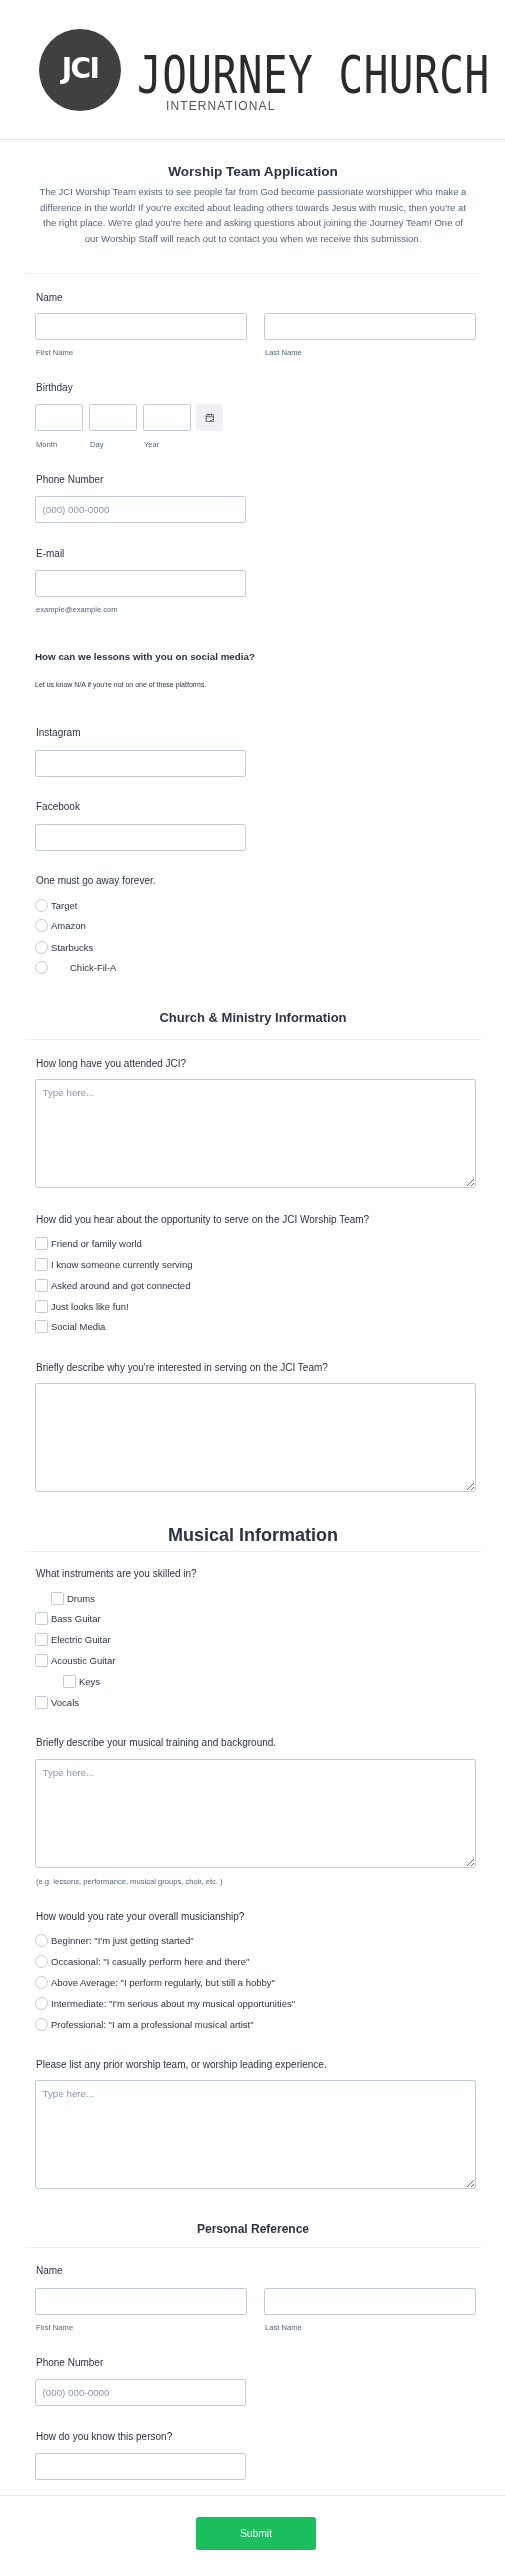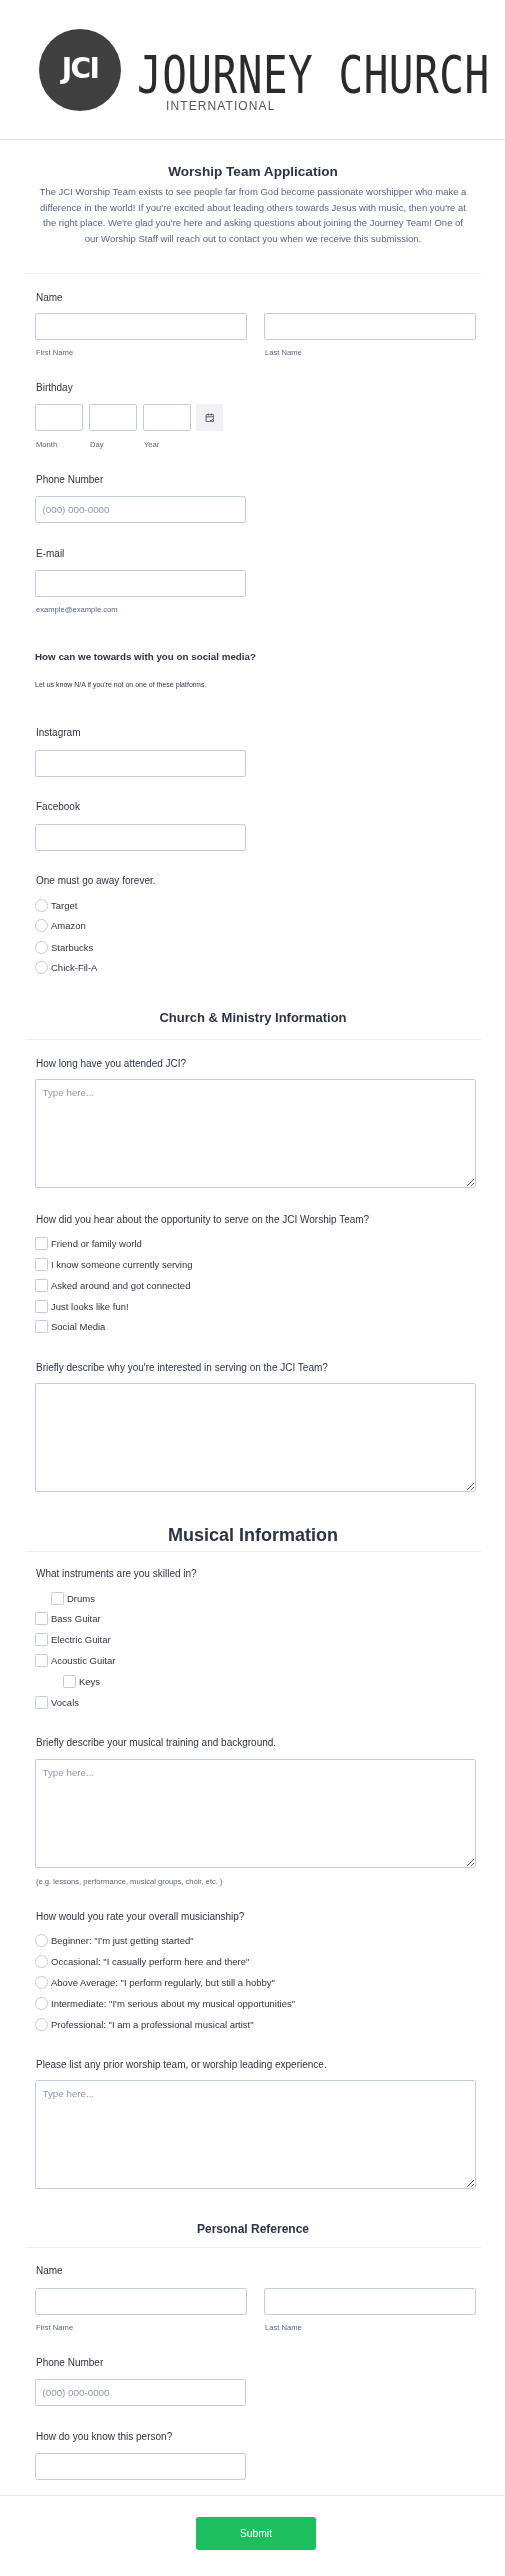"How can we towards with" div.q-label { text: towards -> lessons }
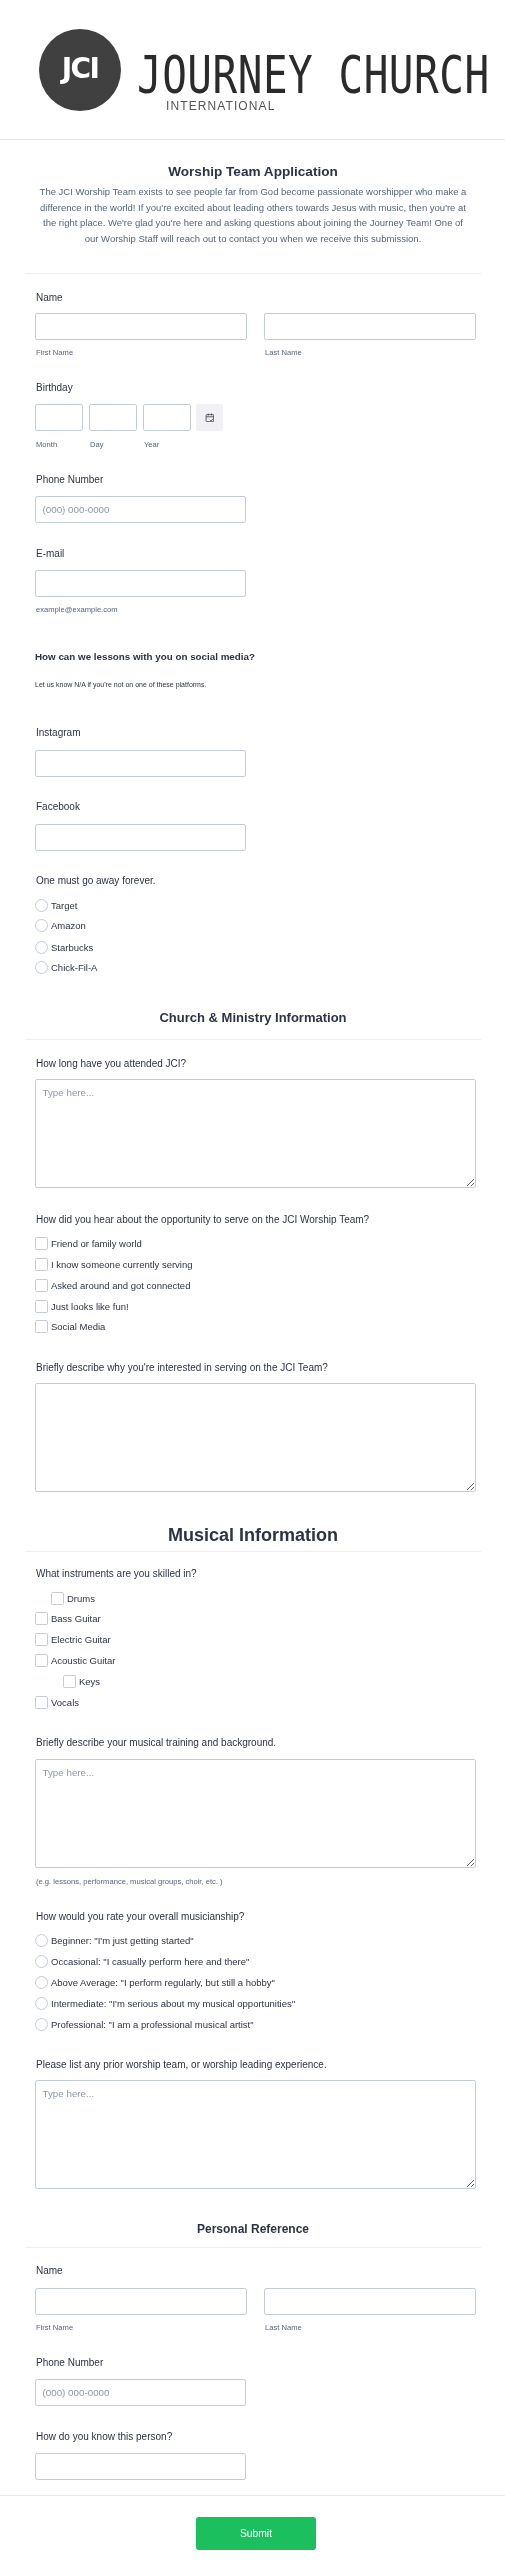"Chick-Fil-A" div.opt { gap: none -> 19px }
